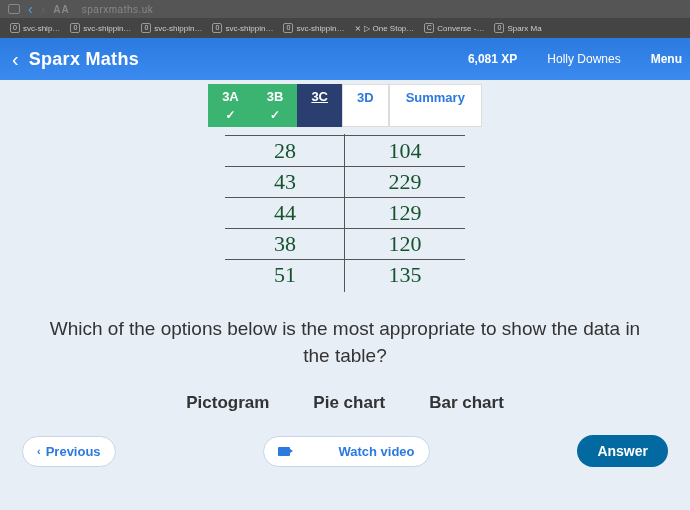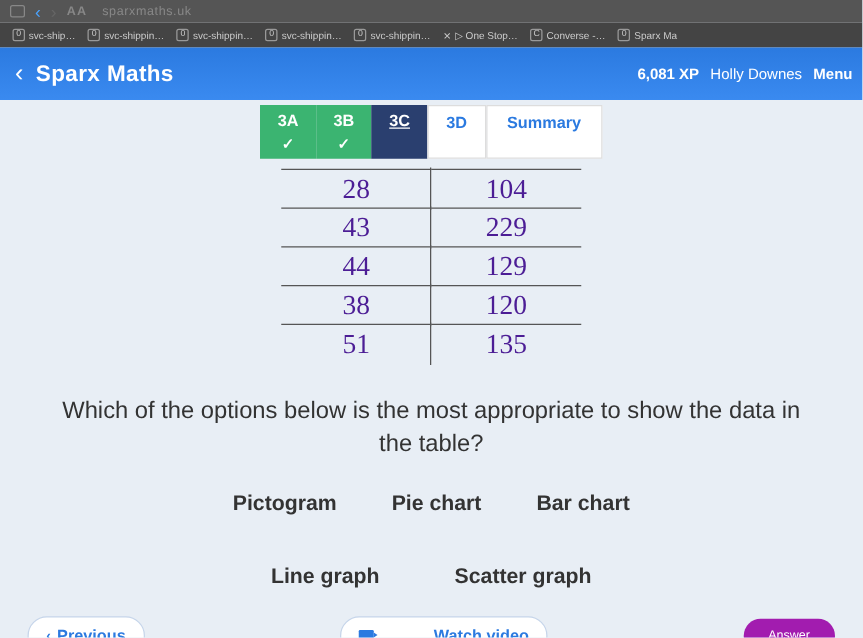"6,081 XP" .app-header .right { gap: 9px -> 30px }
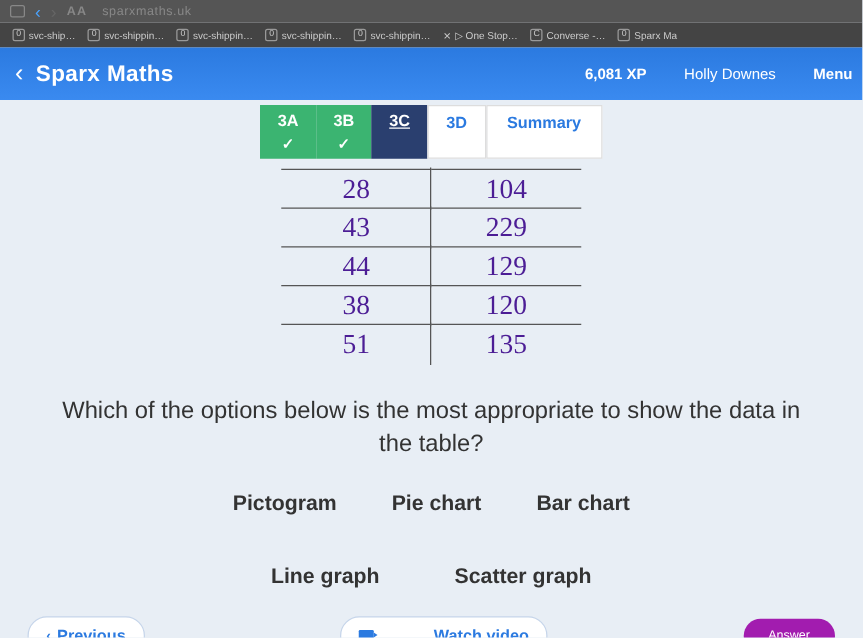"28" .data-table td { color: #4c1d95 -> #14532d }
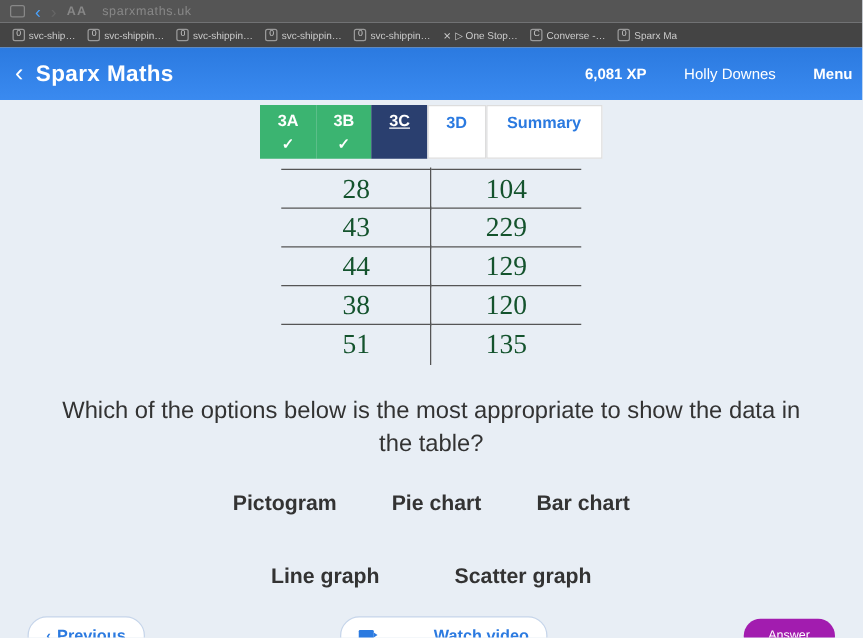"Line graph" div.row2 { html: <div> <span>Line graph</span> <span>Scatter graph</span> </div> -> none }
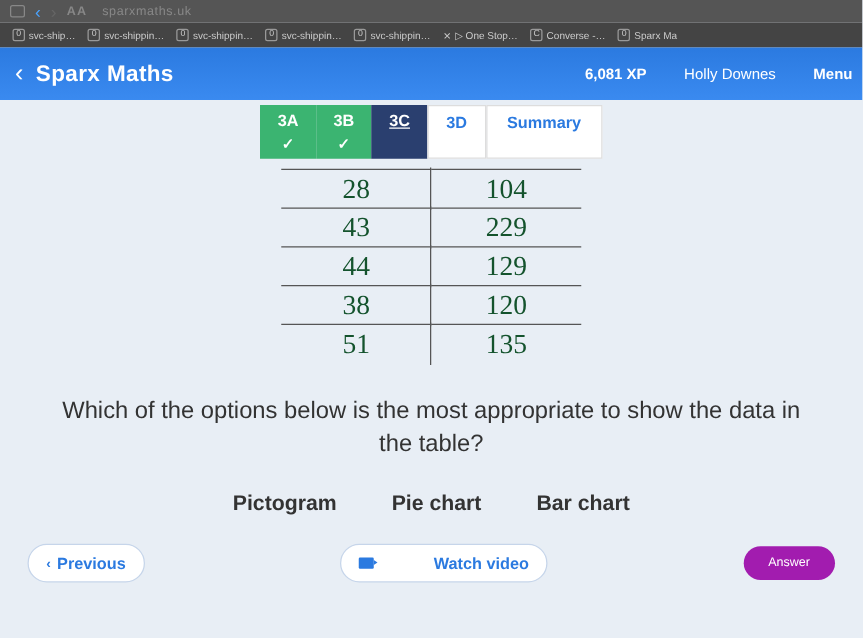"Answer" .btn-primary { background: #a21caf -> #0369a1; font-size: 10px -> 14px; font-weight: 400 -> 700 }
